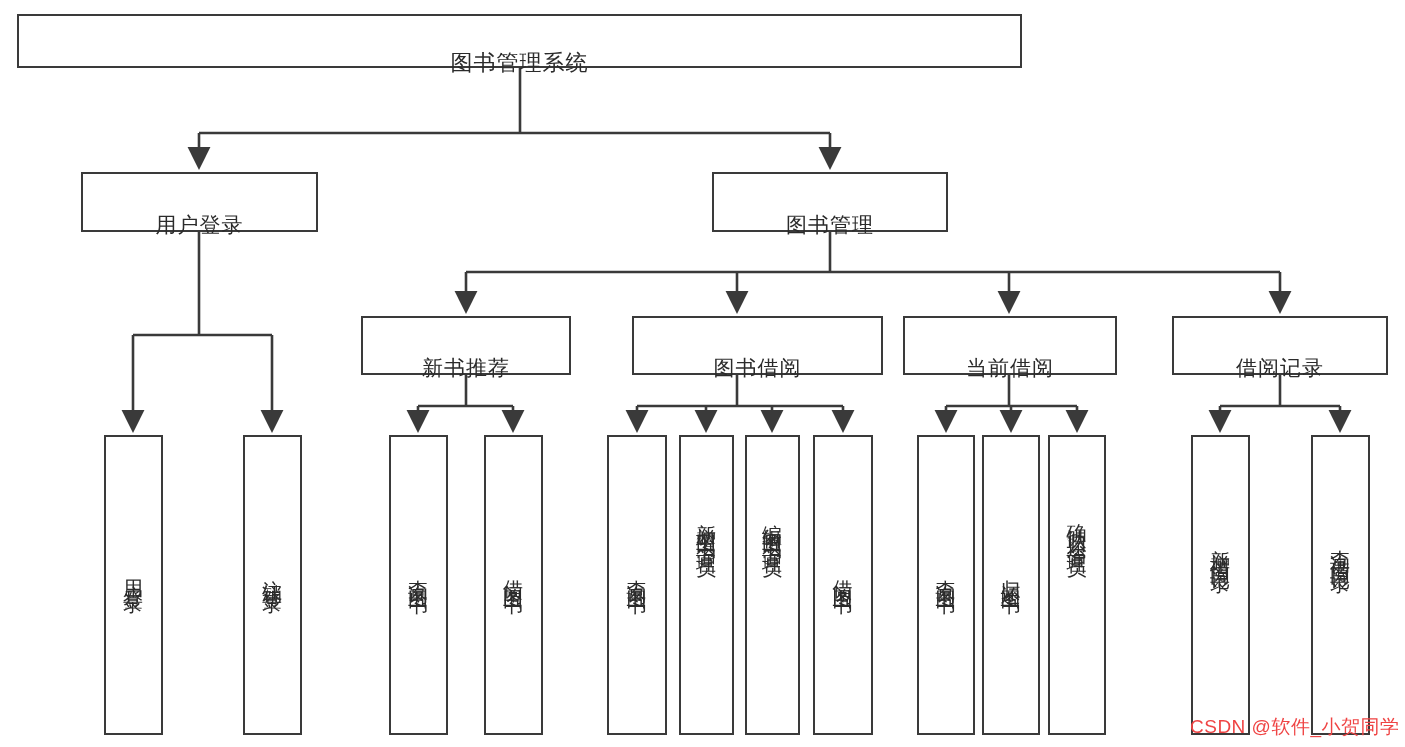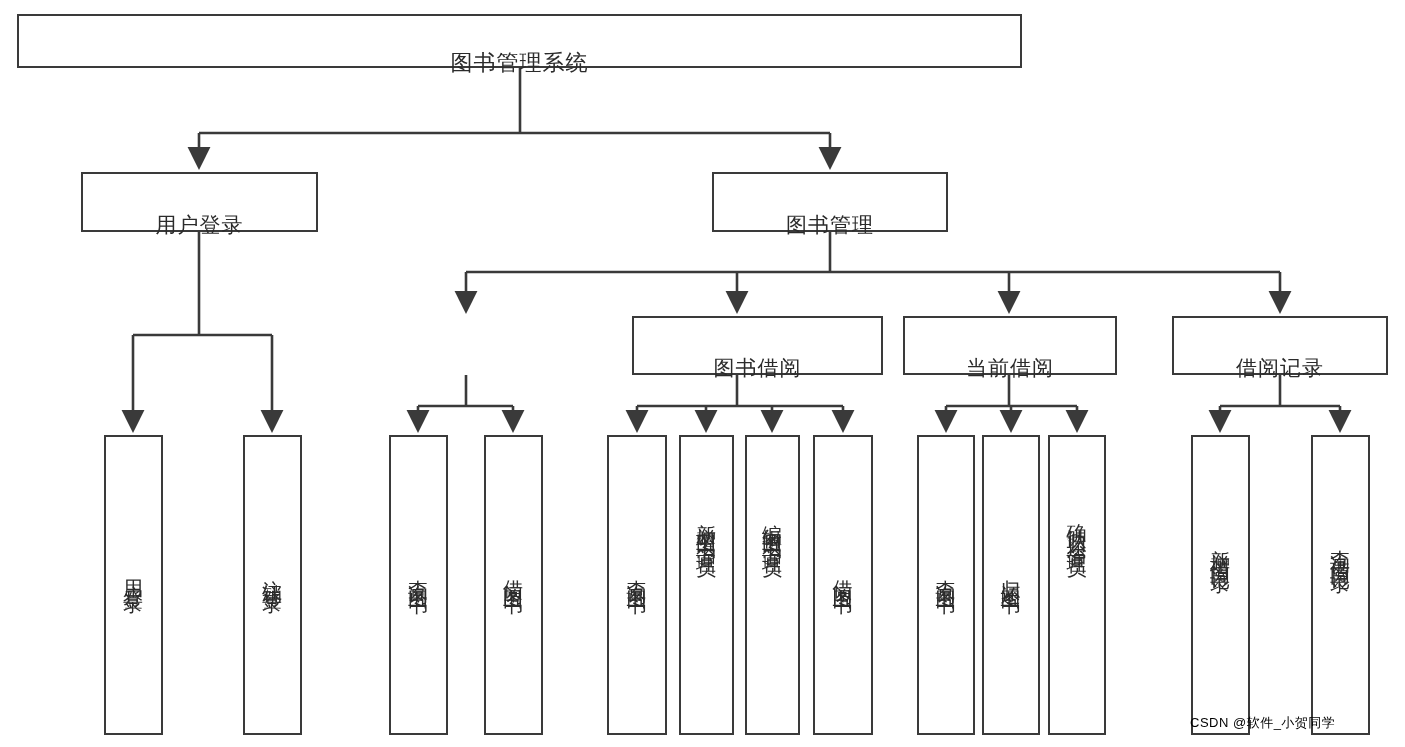"新书推荐" div.node { html: none -> <div> <span>新书推荐</span> </div> }
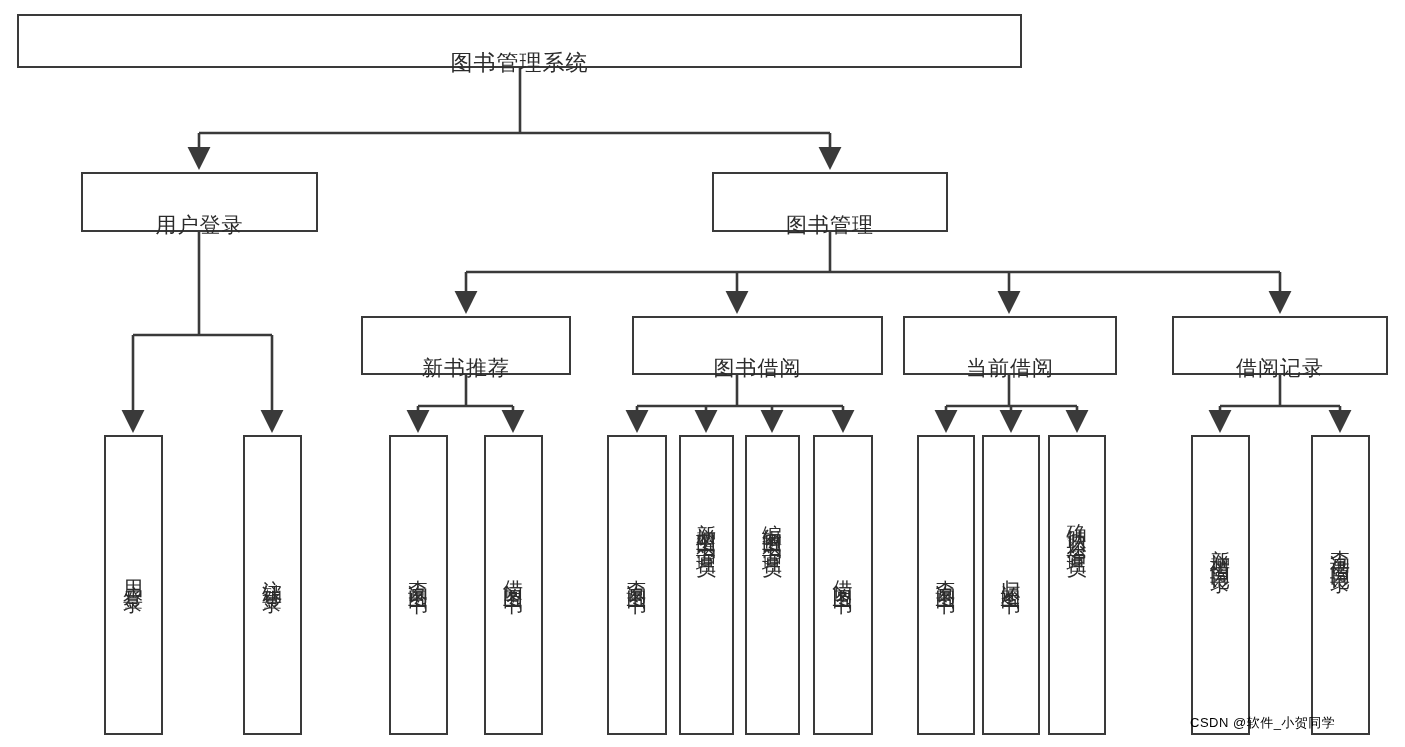"CSDN @软件_小贺同学" .watermark { color: #000000 -> #ef4444; font-size: 13px -> 19px }
